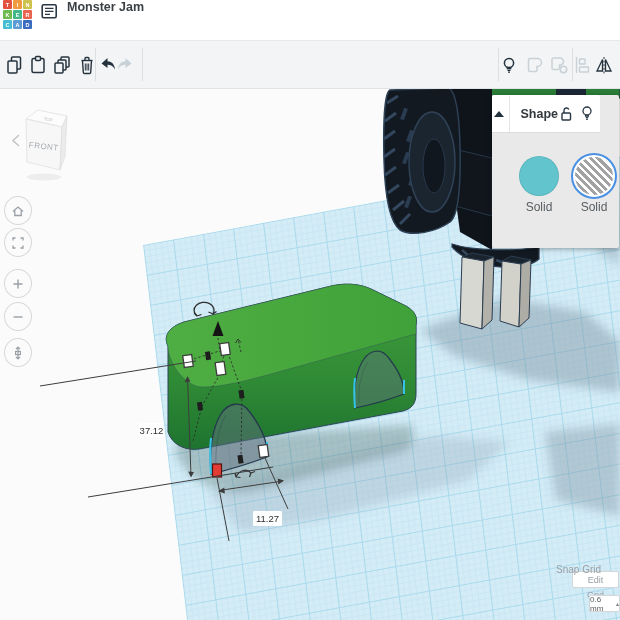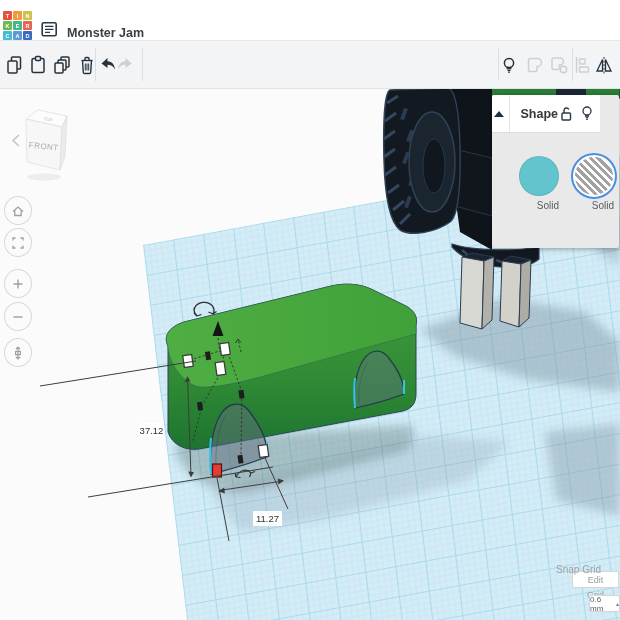"Monster Jam" .hdr { align-items: flex-end -> flex-start }
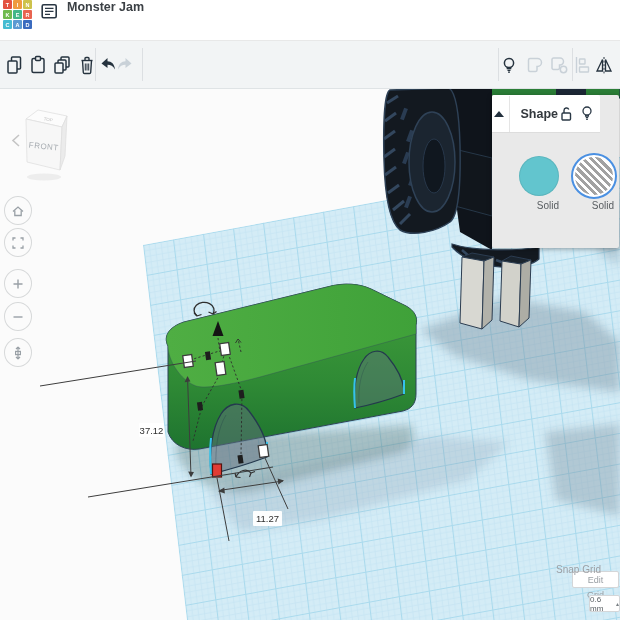"Solid" .swatch-label { font-size: 10px -> 12px; text-align: right -> center }
